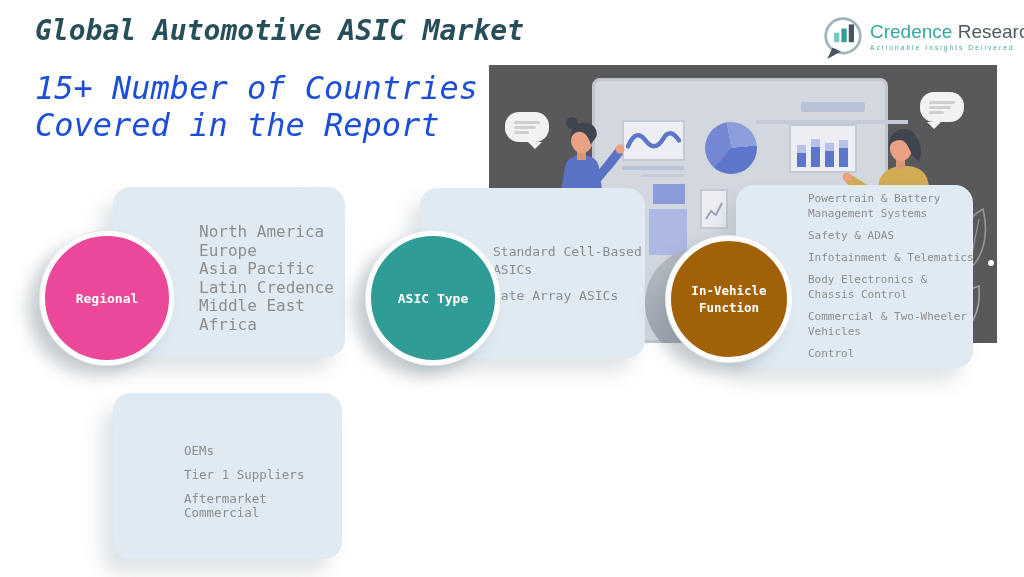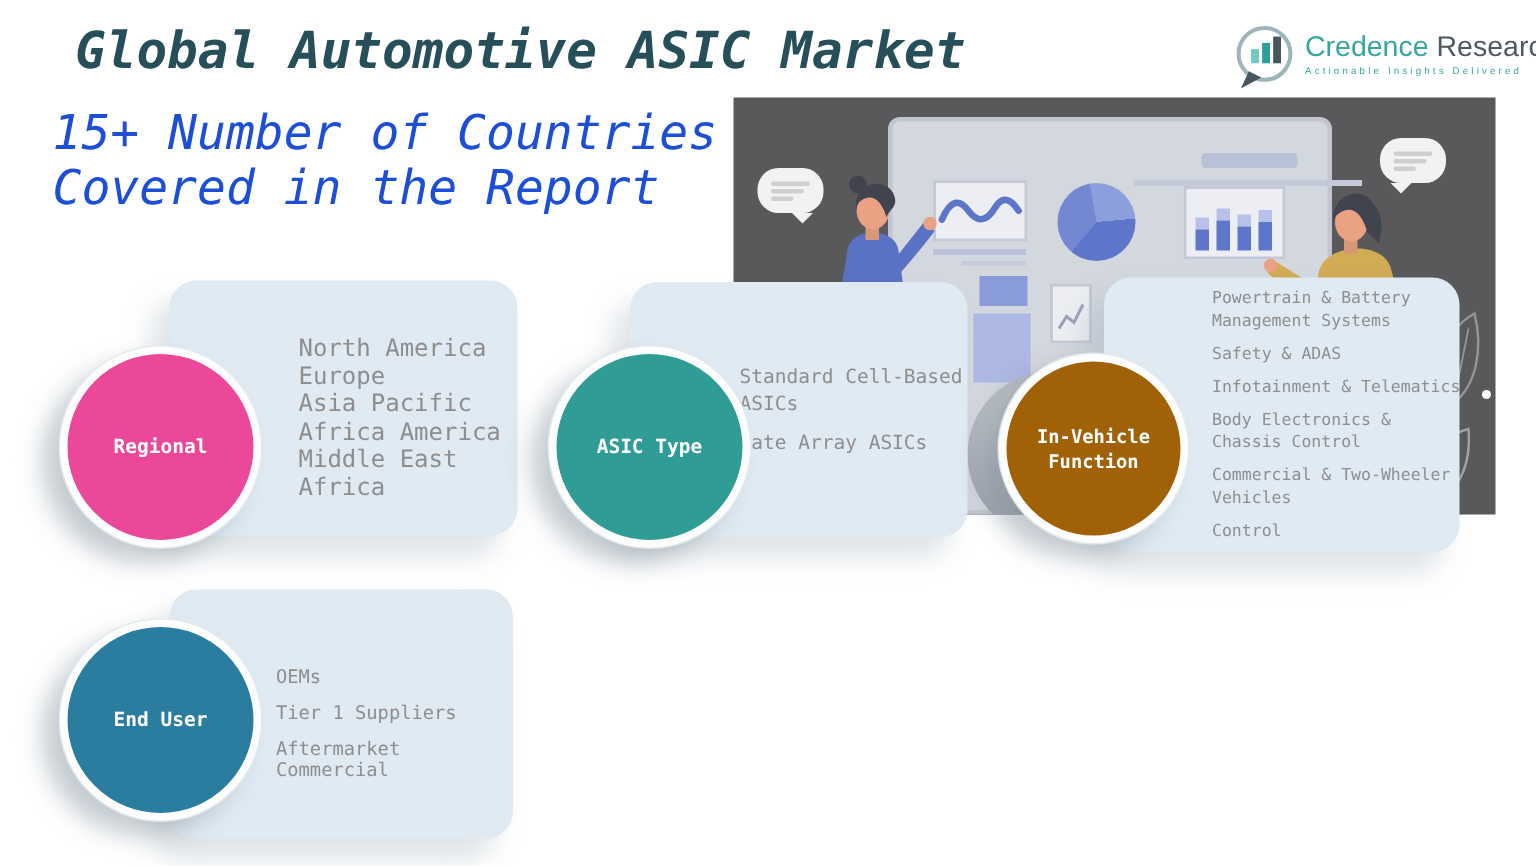"Global Automotive ASIC Market" .title { font-size: 34px -> 28px; left: 50px -> 35px }
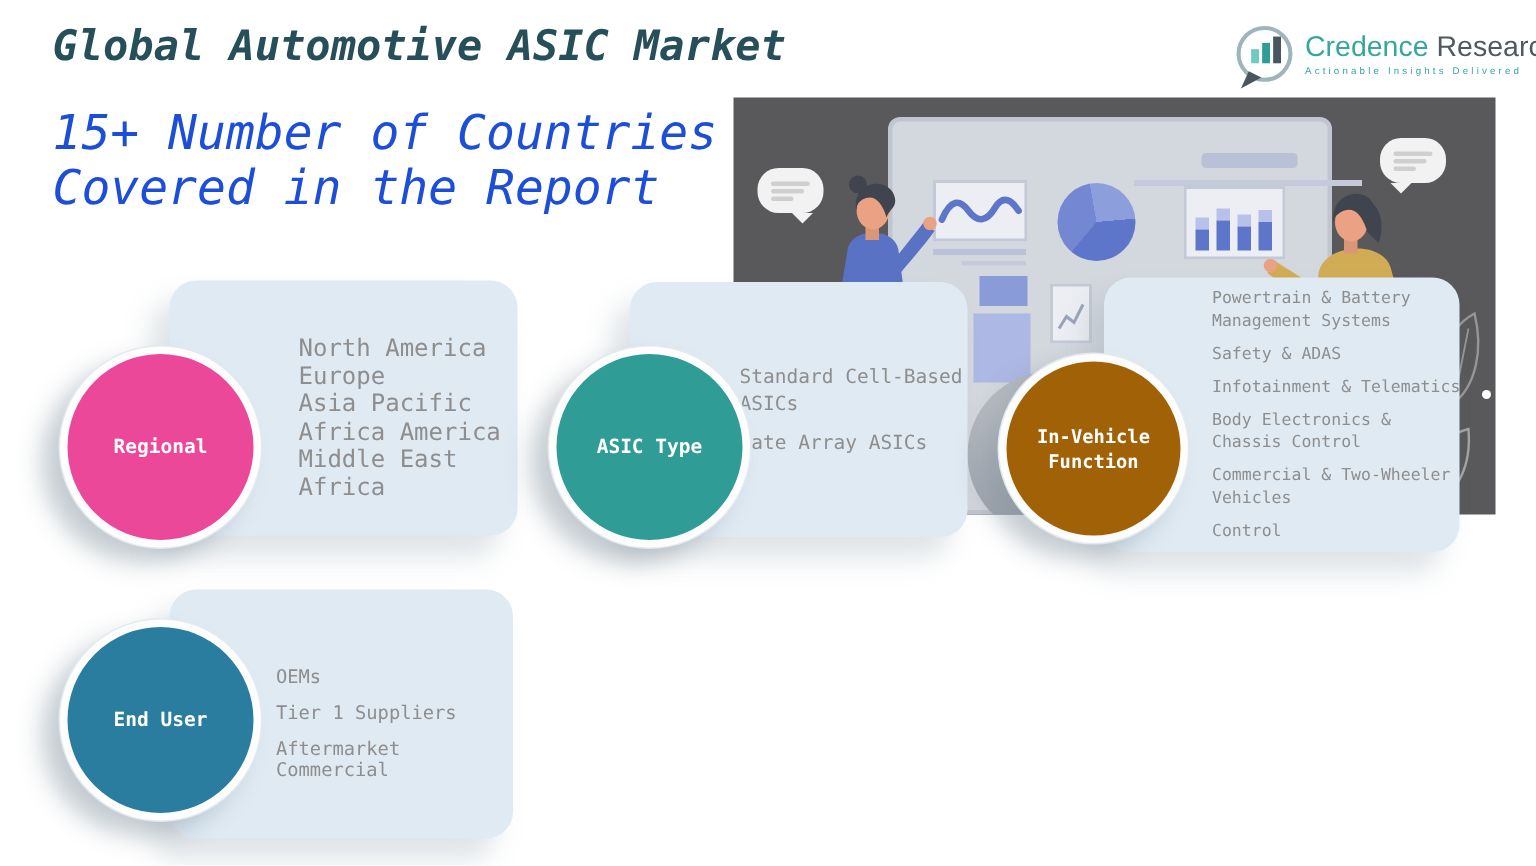"Africa America" div.li { text: Africa America -> Latin Credence }
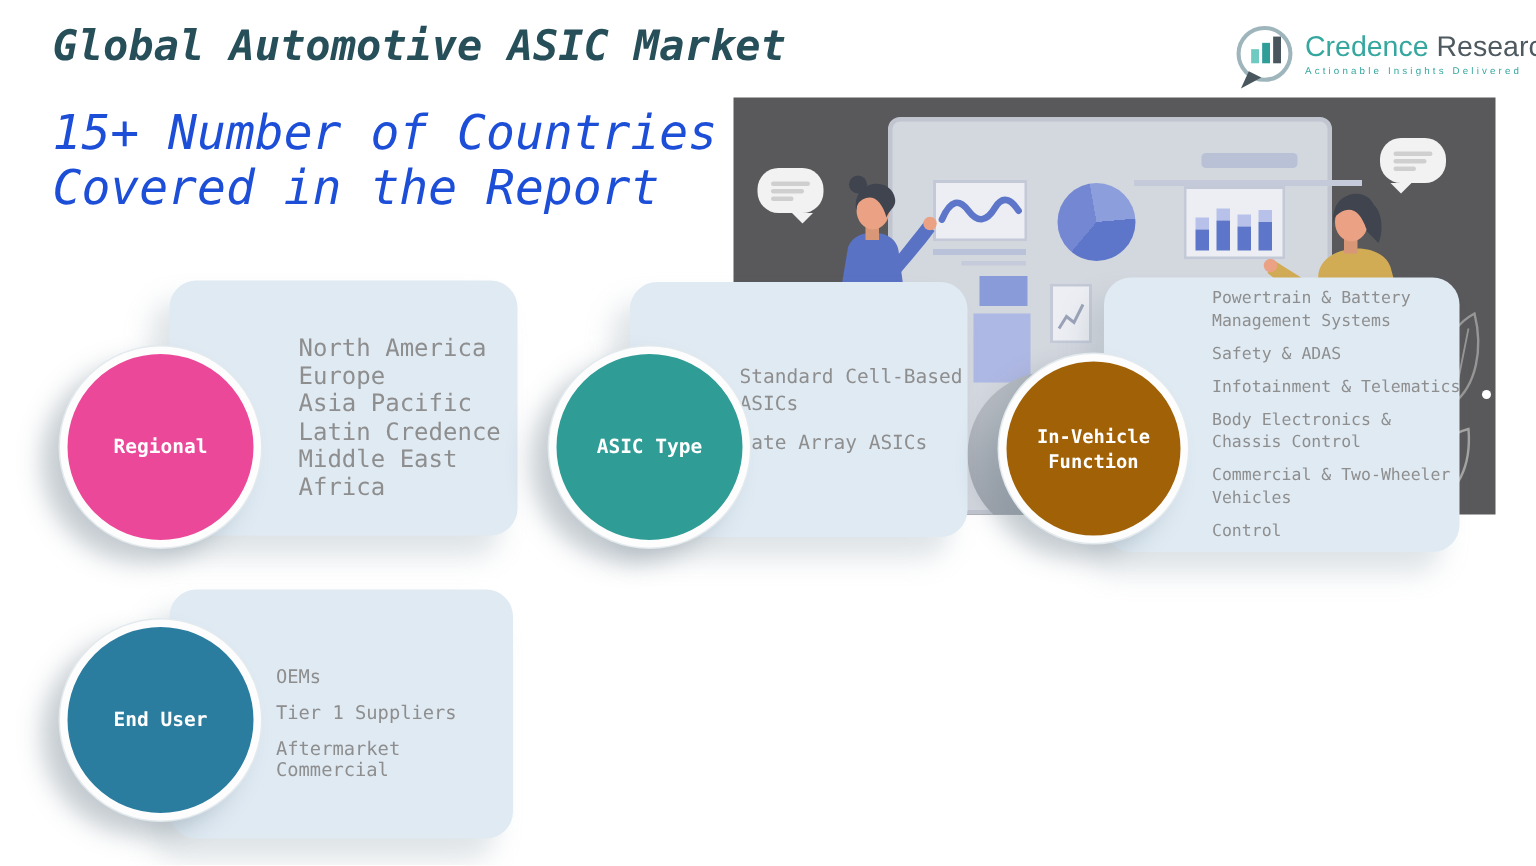"End User" div.circle { html: <div> <span>End User</span> </div> -> none }
